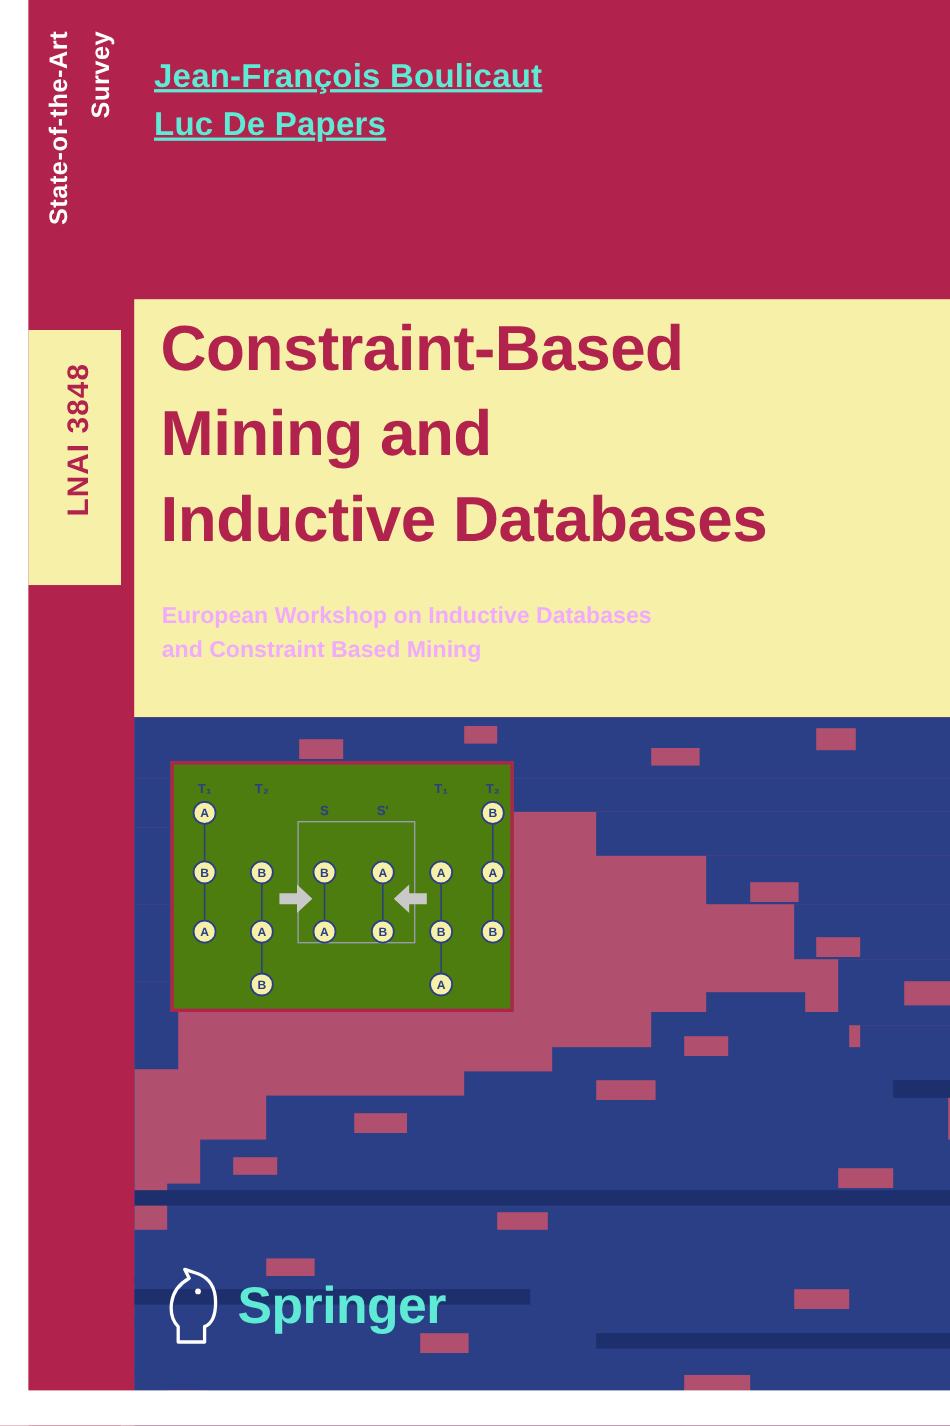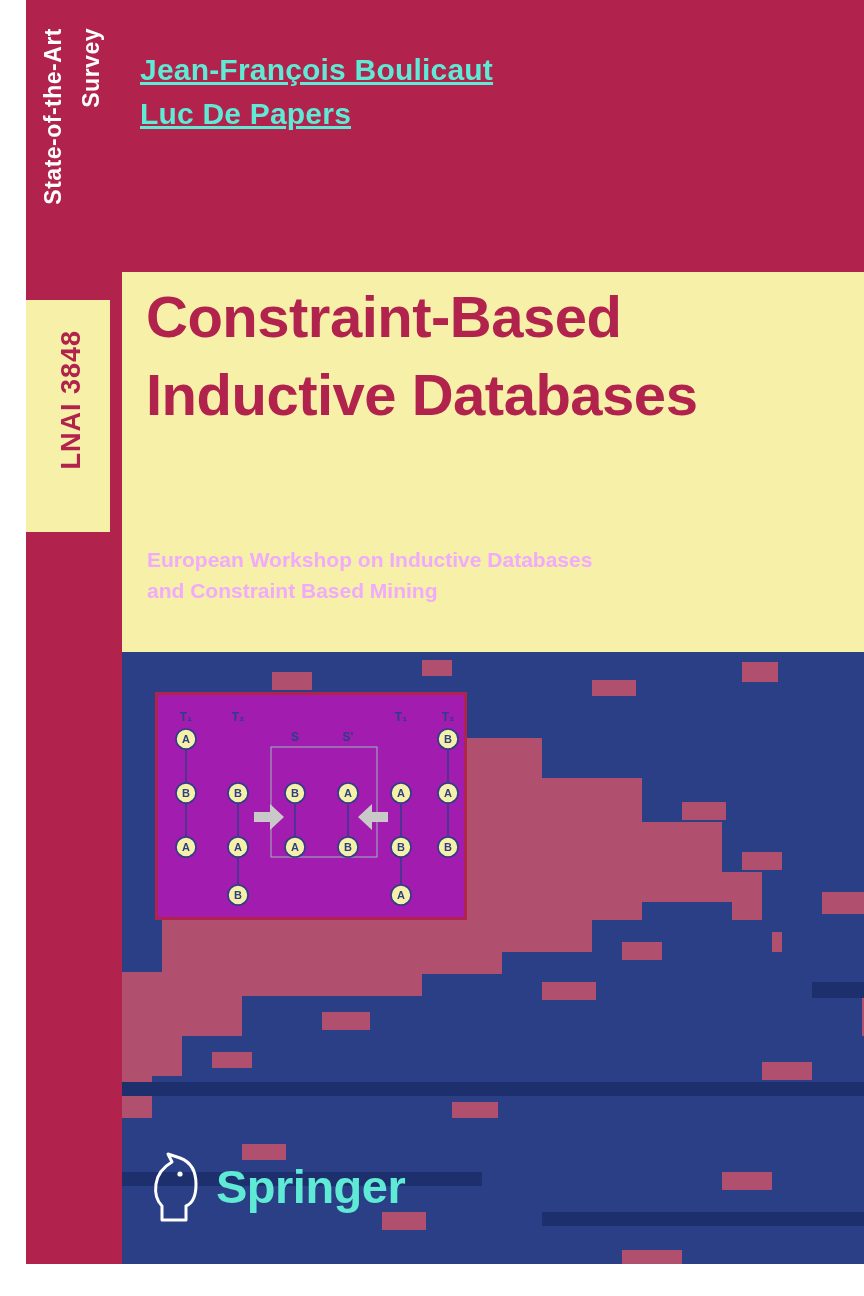"Mining and" div.title-line { html: none -> <div>Mining and</div> }
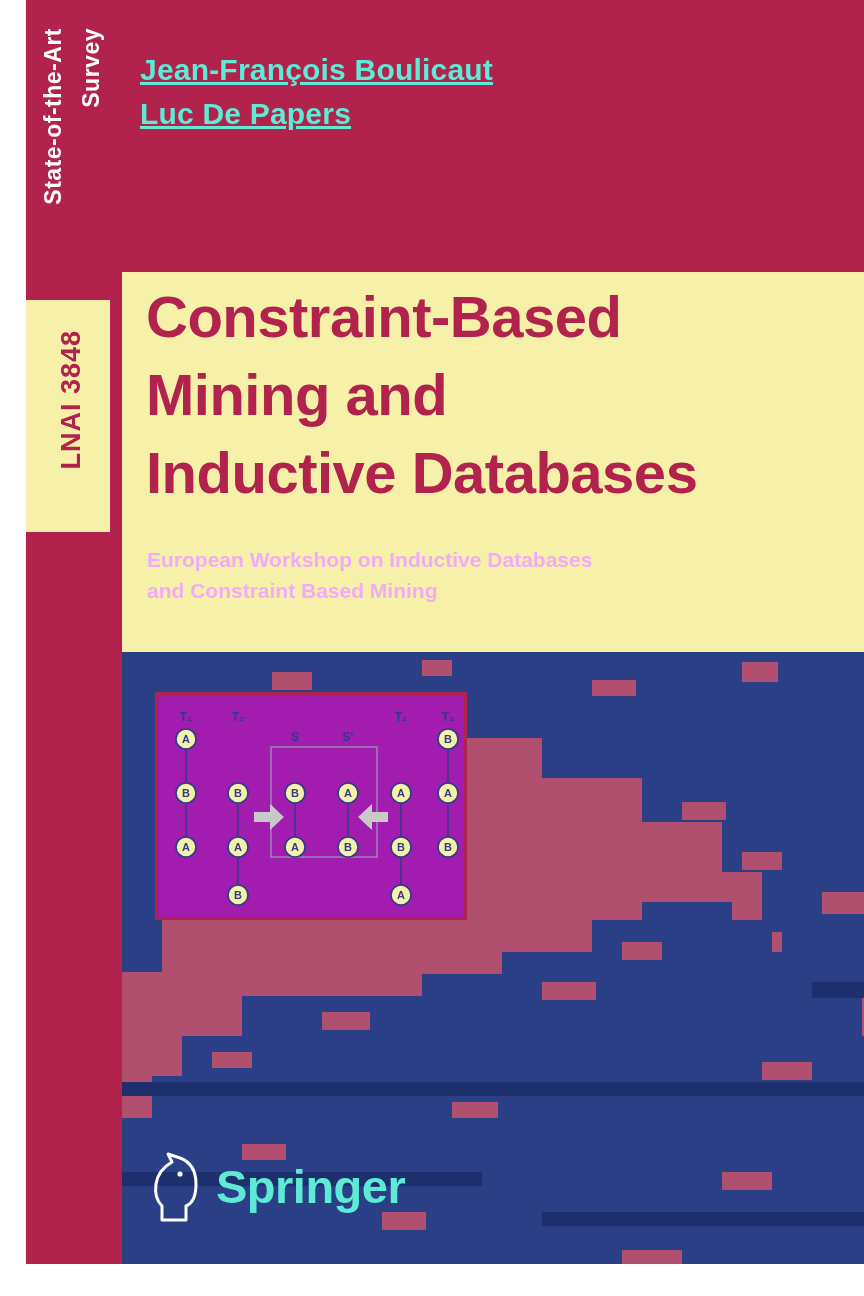"T₁" .figure-box { background: #a21caf -> #4d7c0f }
